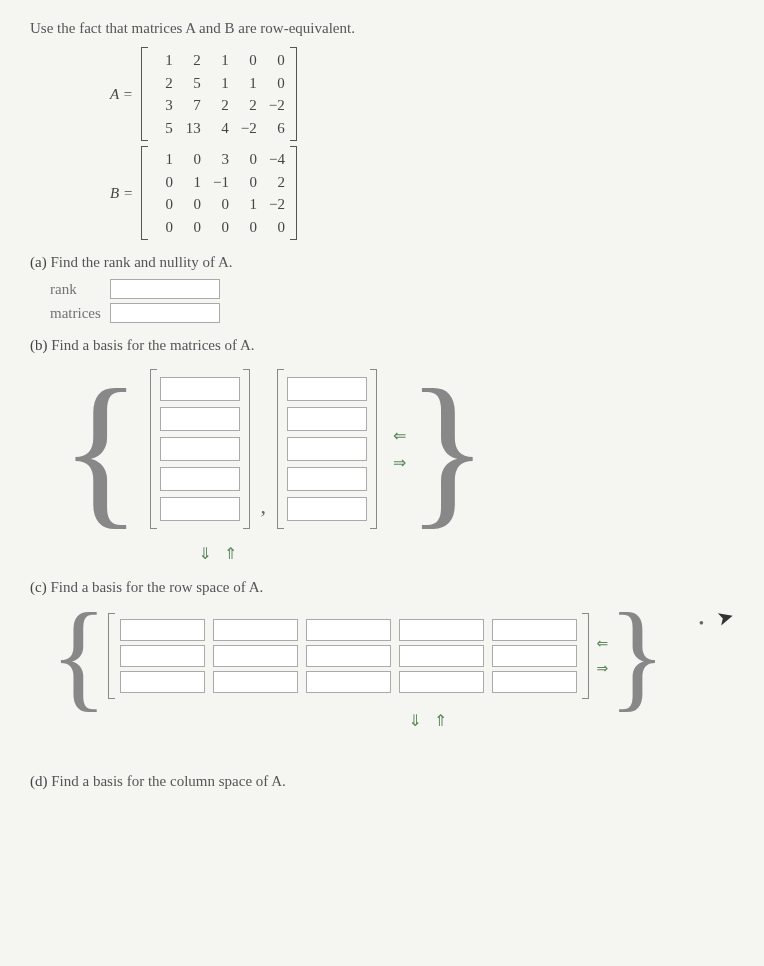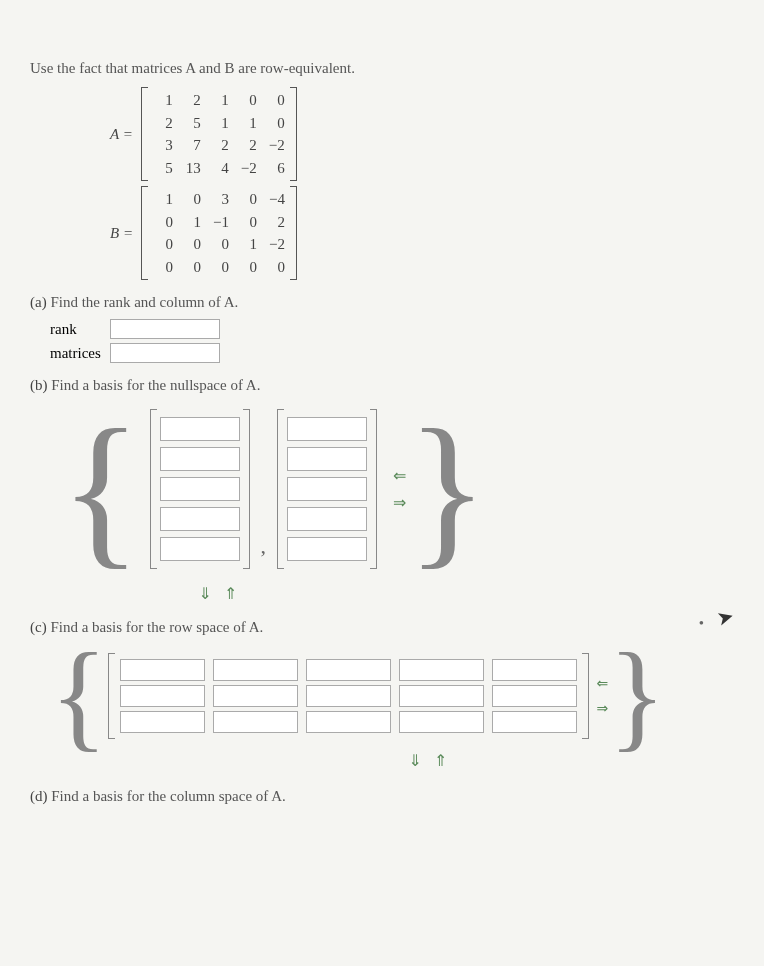"Use the fact that matrices" .instruction { margin-top: 40px -> none }
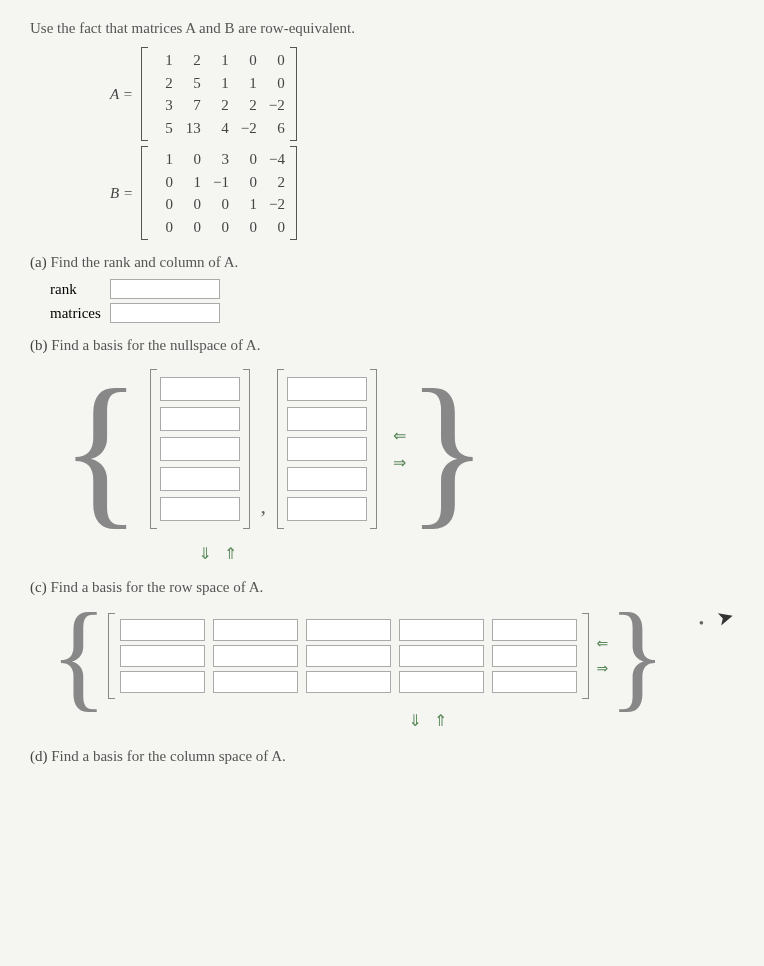"Find the rank and column" span { text: column -> nullity }
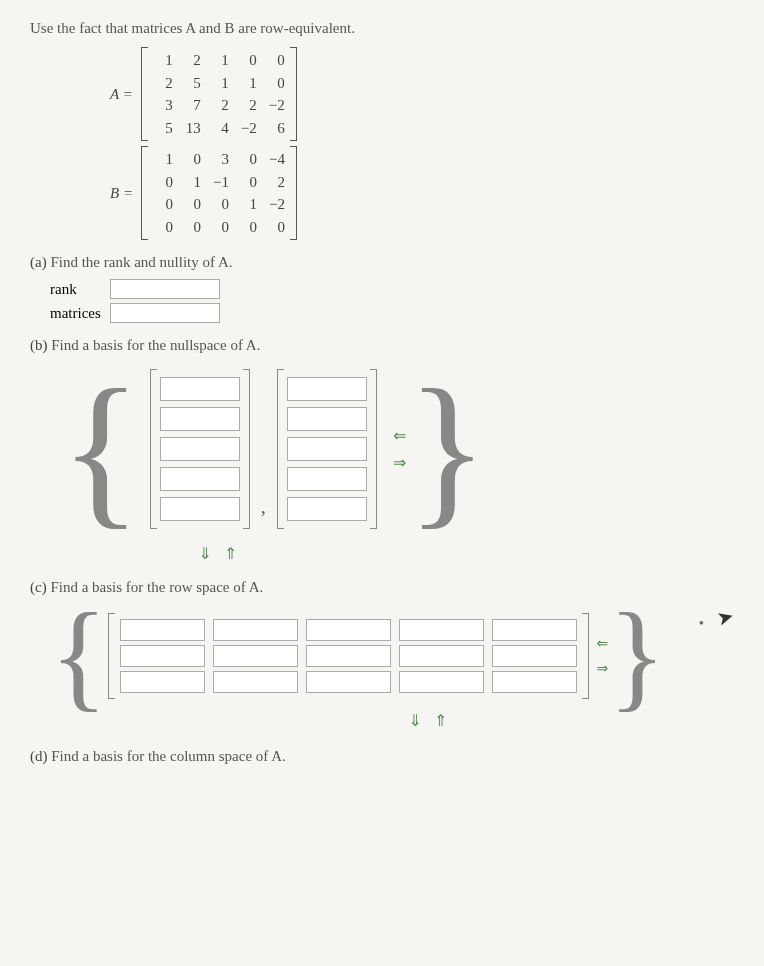"rank" .answer-label { color: #000000 -> #737373 }
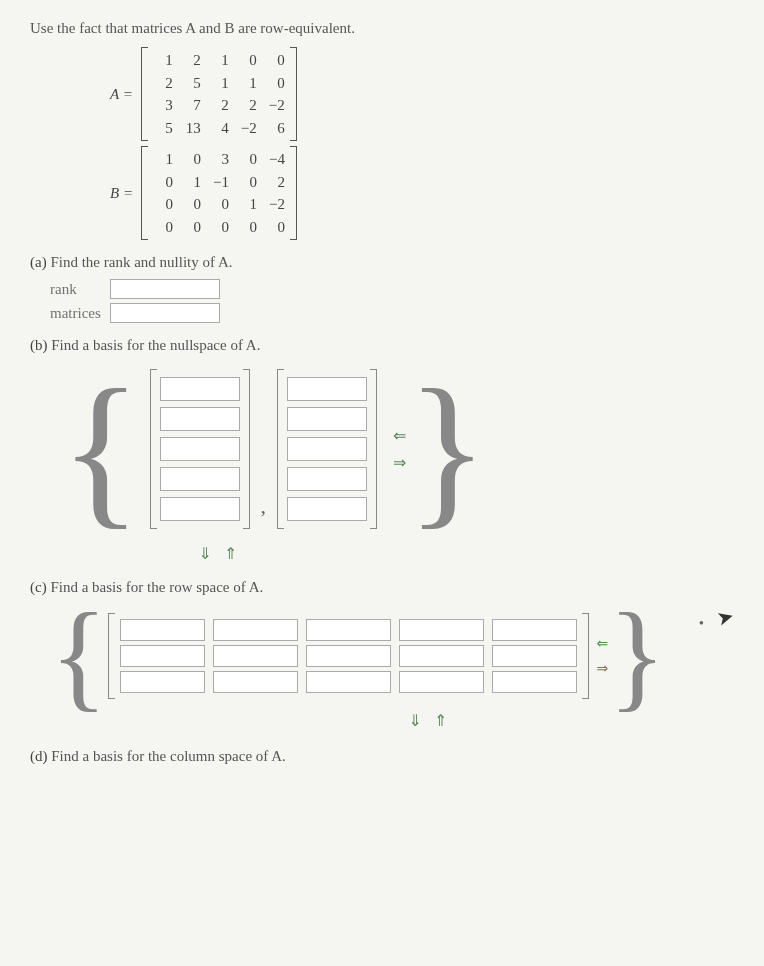"Find a basis for the nullspace" span { text: nullspace -> matrices }
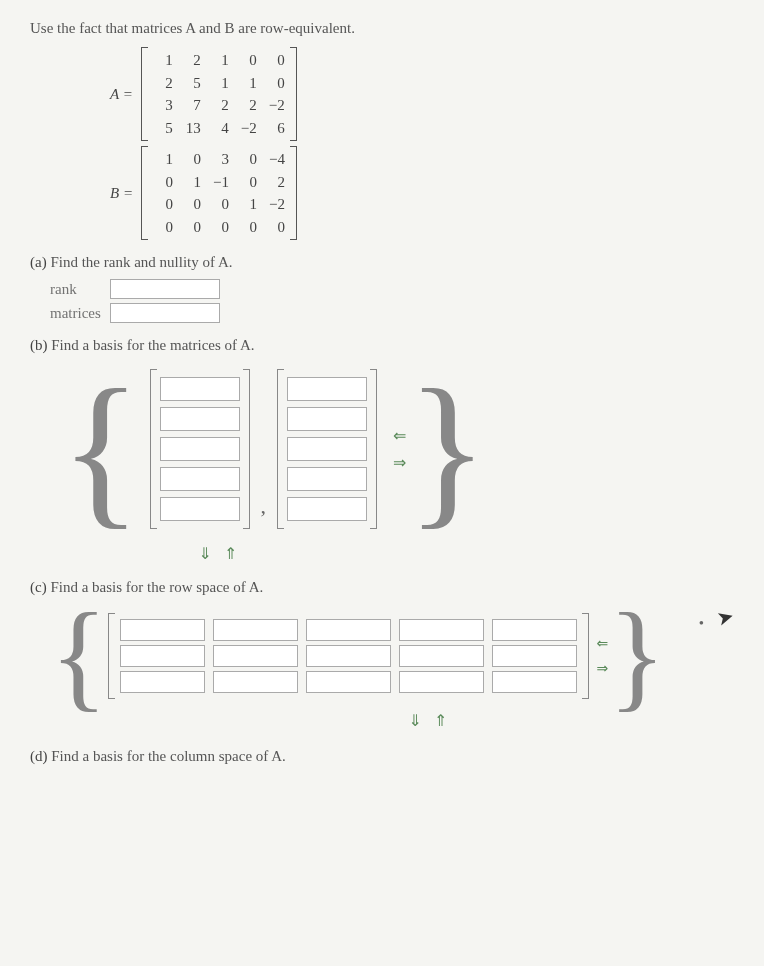"(d) Find a basis for" div.part { margin-top: 18px -> 43px }
